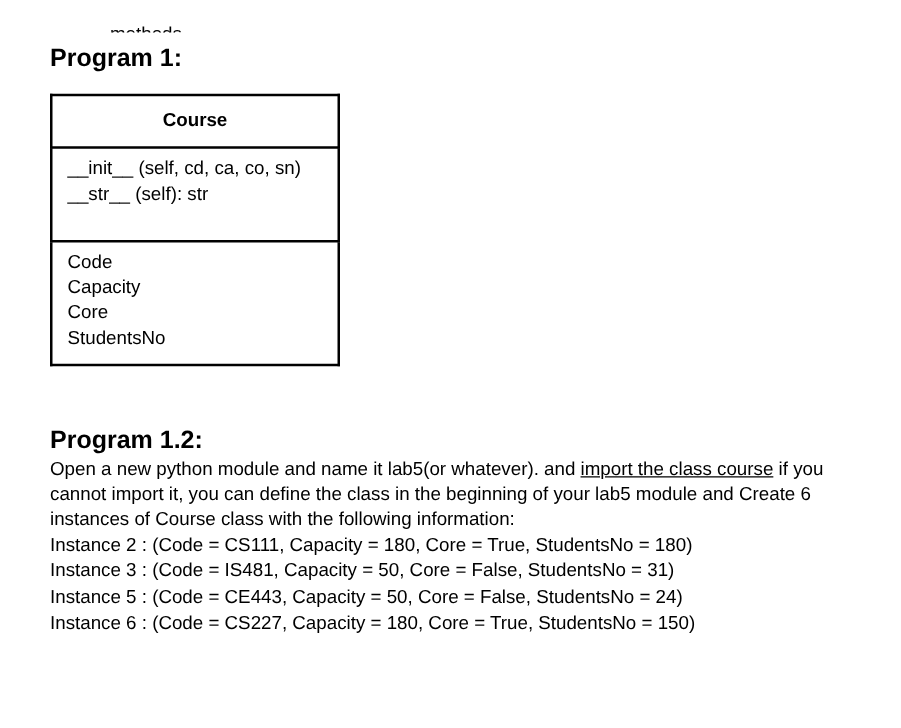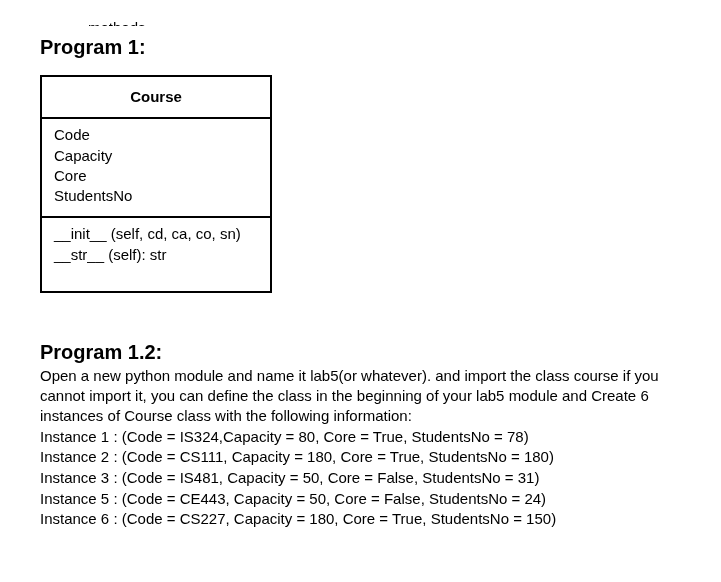"Code" tr { order: before "__init__ (self, cd, ca, co," -> after "__init__ (self, cd, ca, co," }
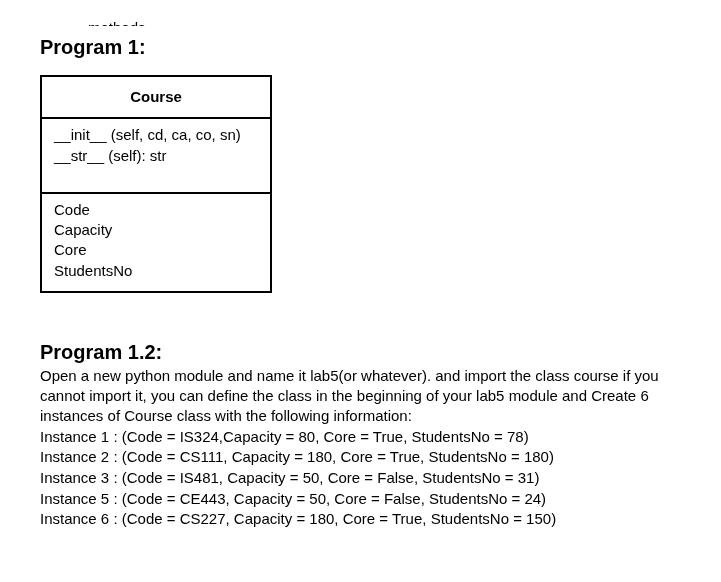"import the class course" .underline { text-decoration: none -> underline }
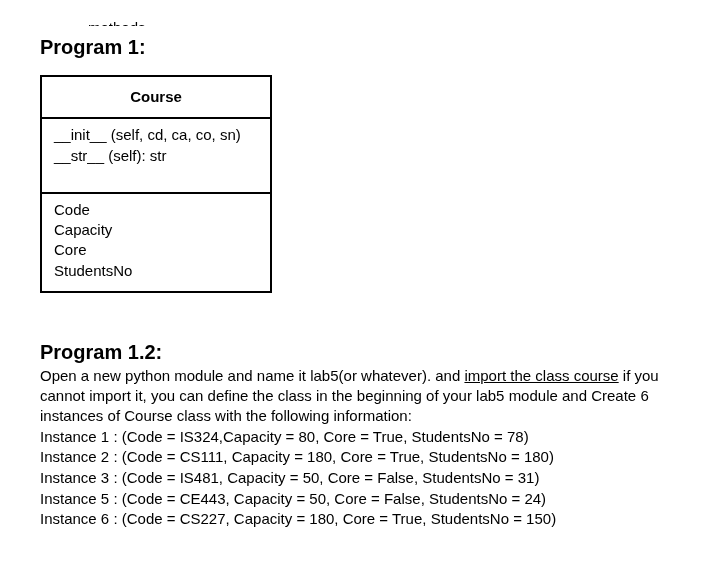"Instance 1 : (Code =" div.instance-line { html: <div>Instance 1 : (Code = IS324,Capacity = 80, Core = True, StudentsNo = 78)</div> -> none }
